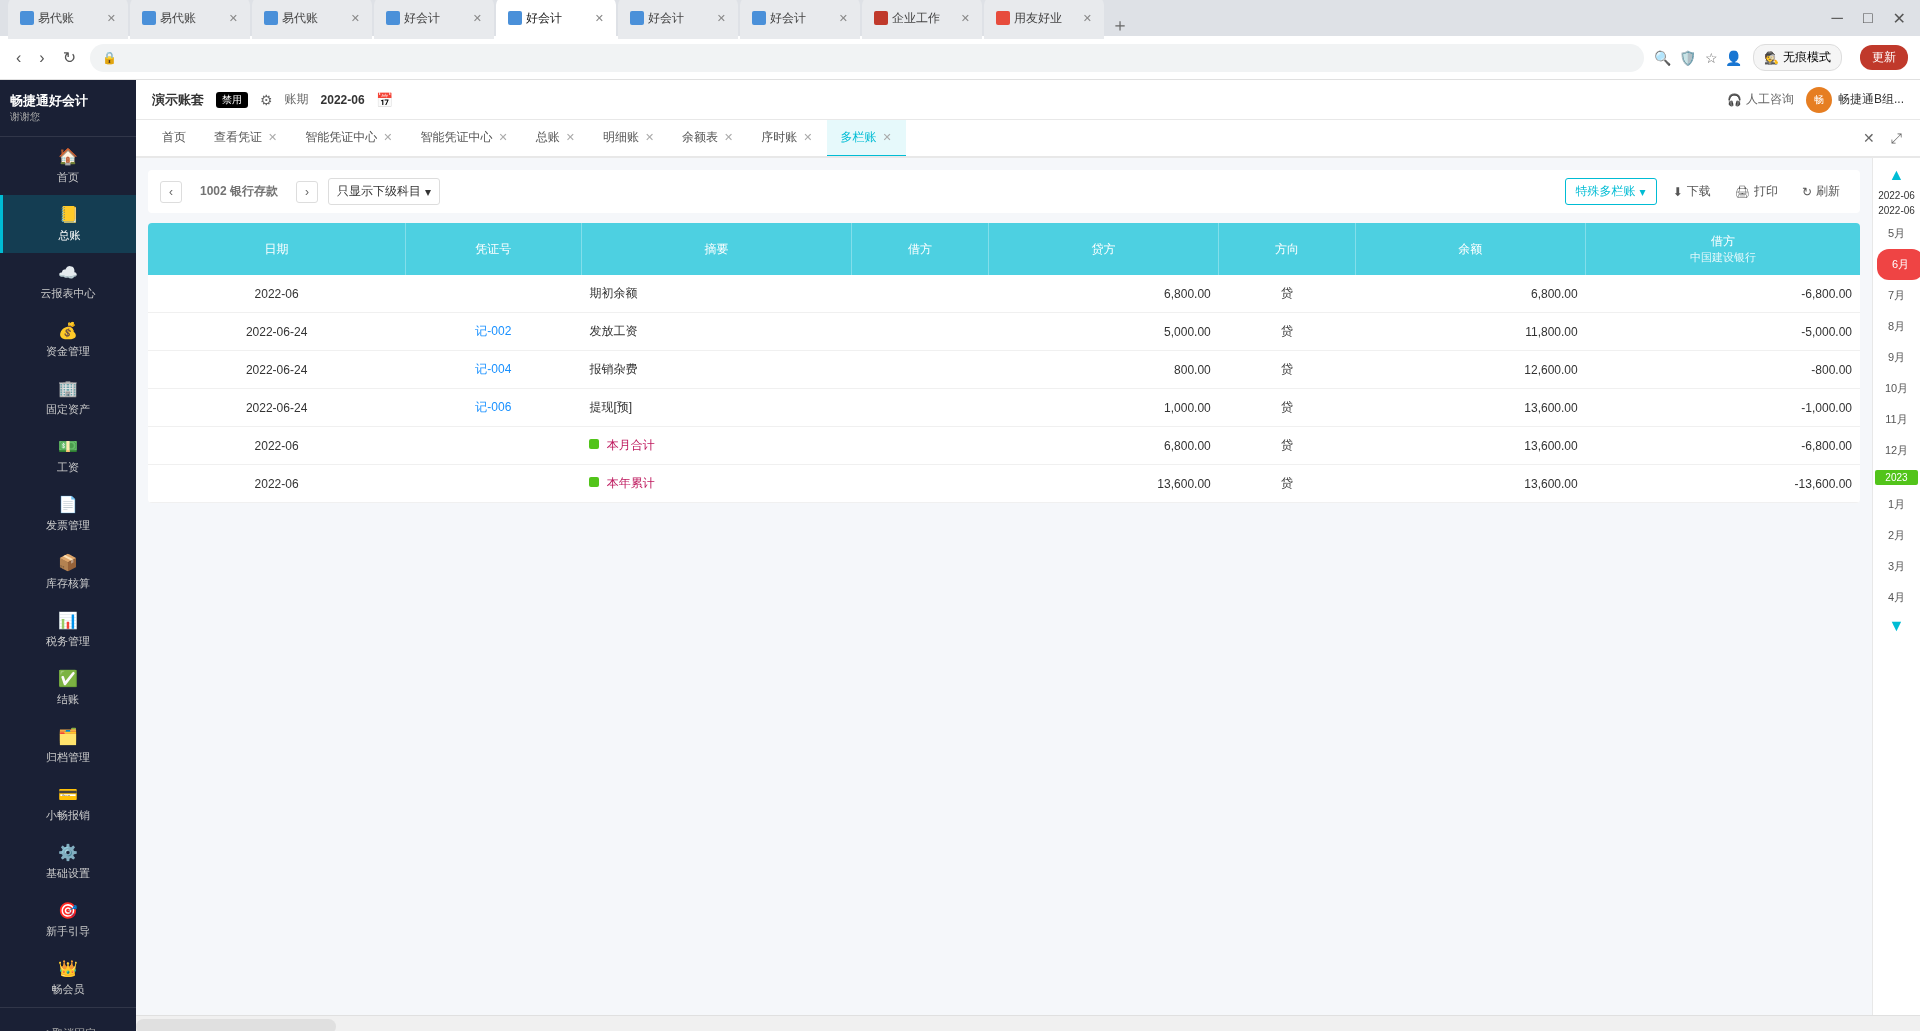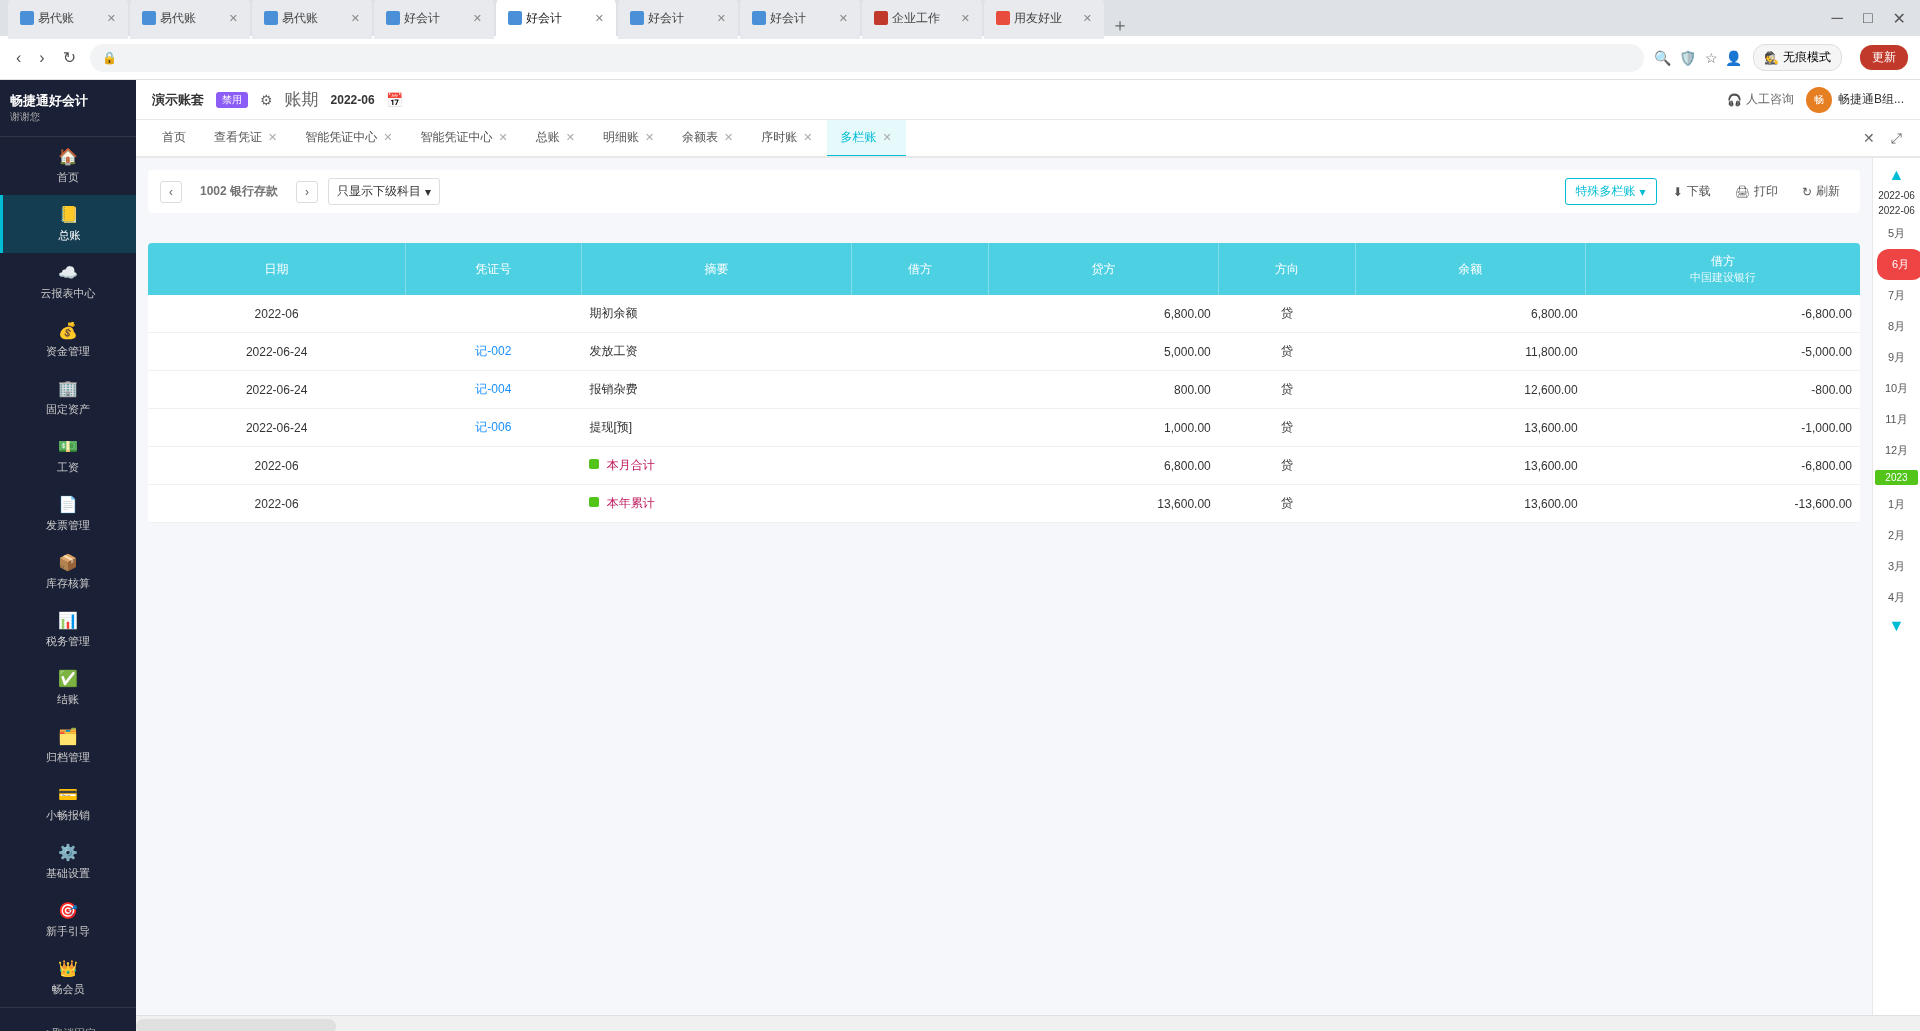"禁用" .account-badge { background: #8b5cf6 -> #000000 }
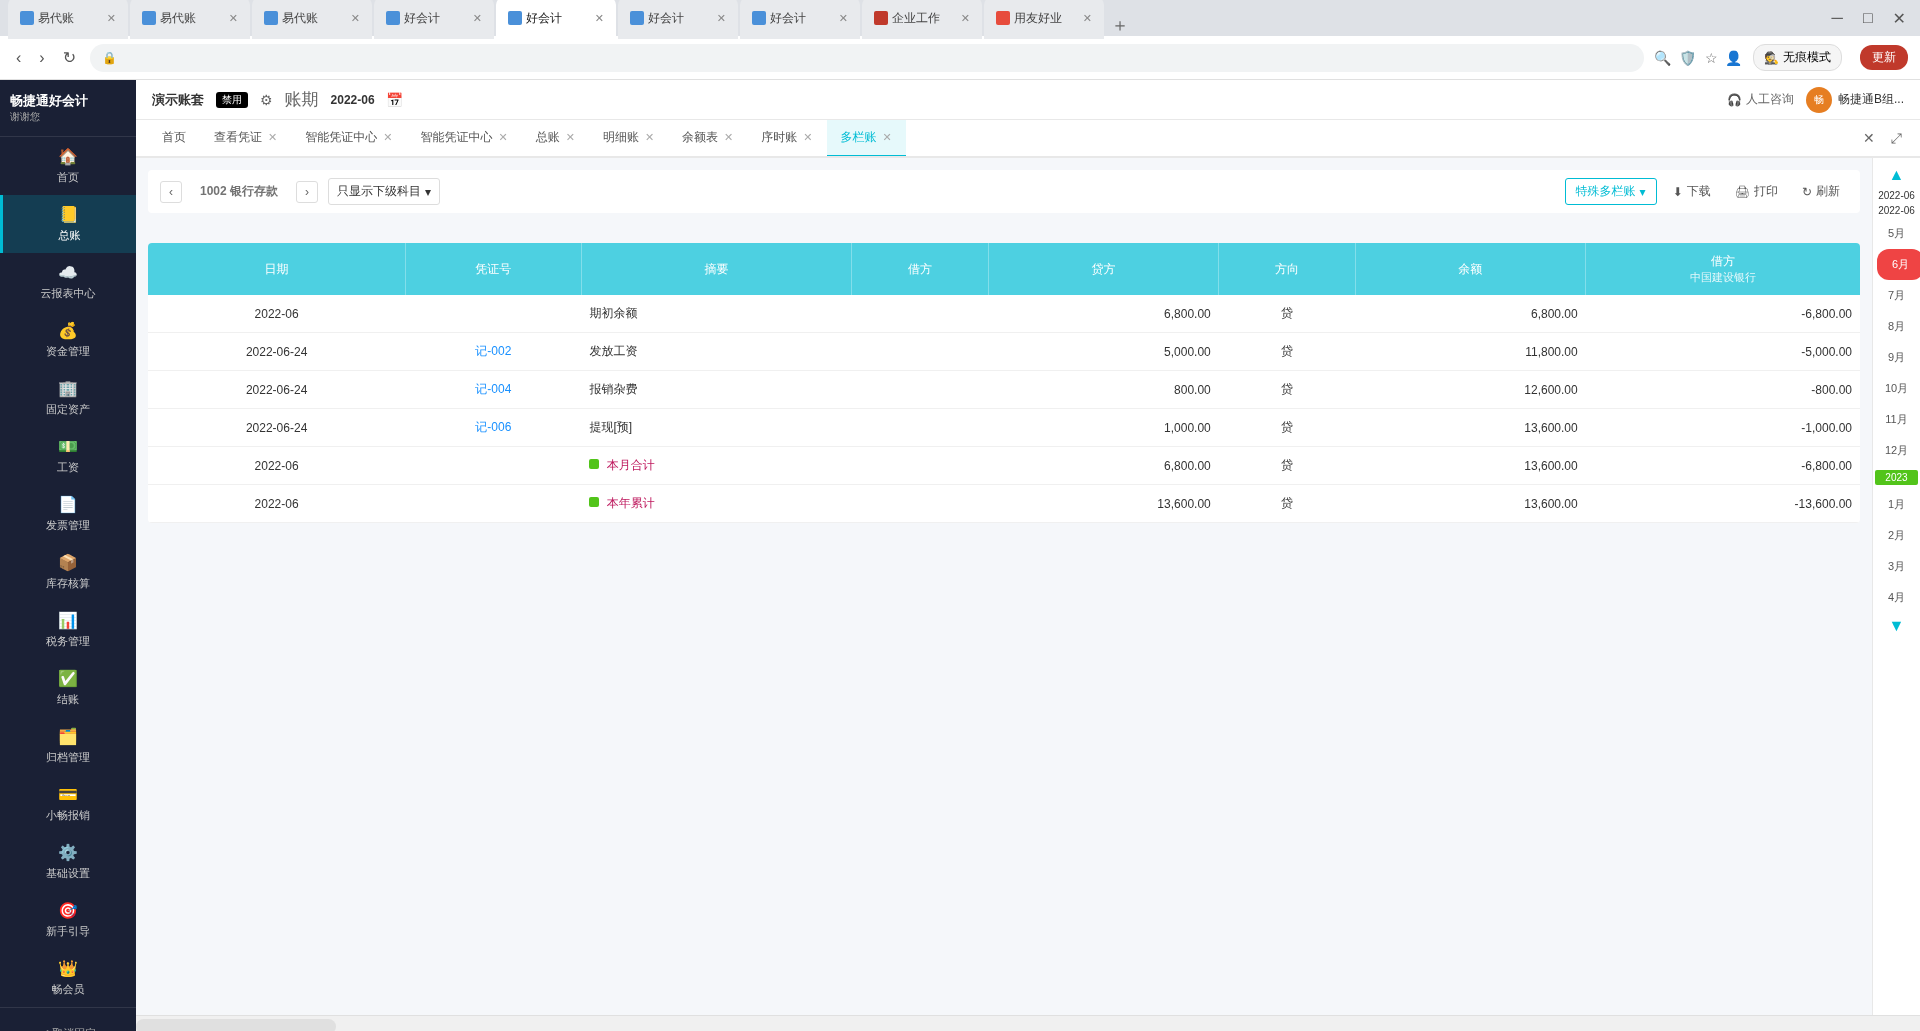"账期" .period-label { font-size: 17px -> 12px }
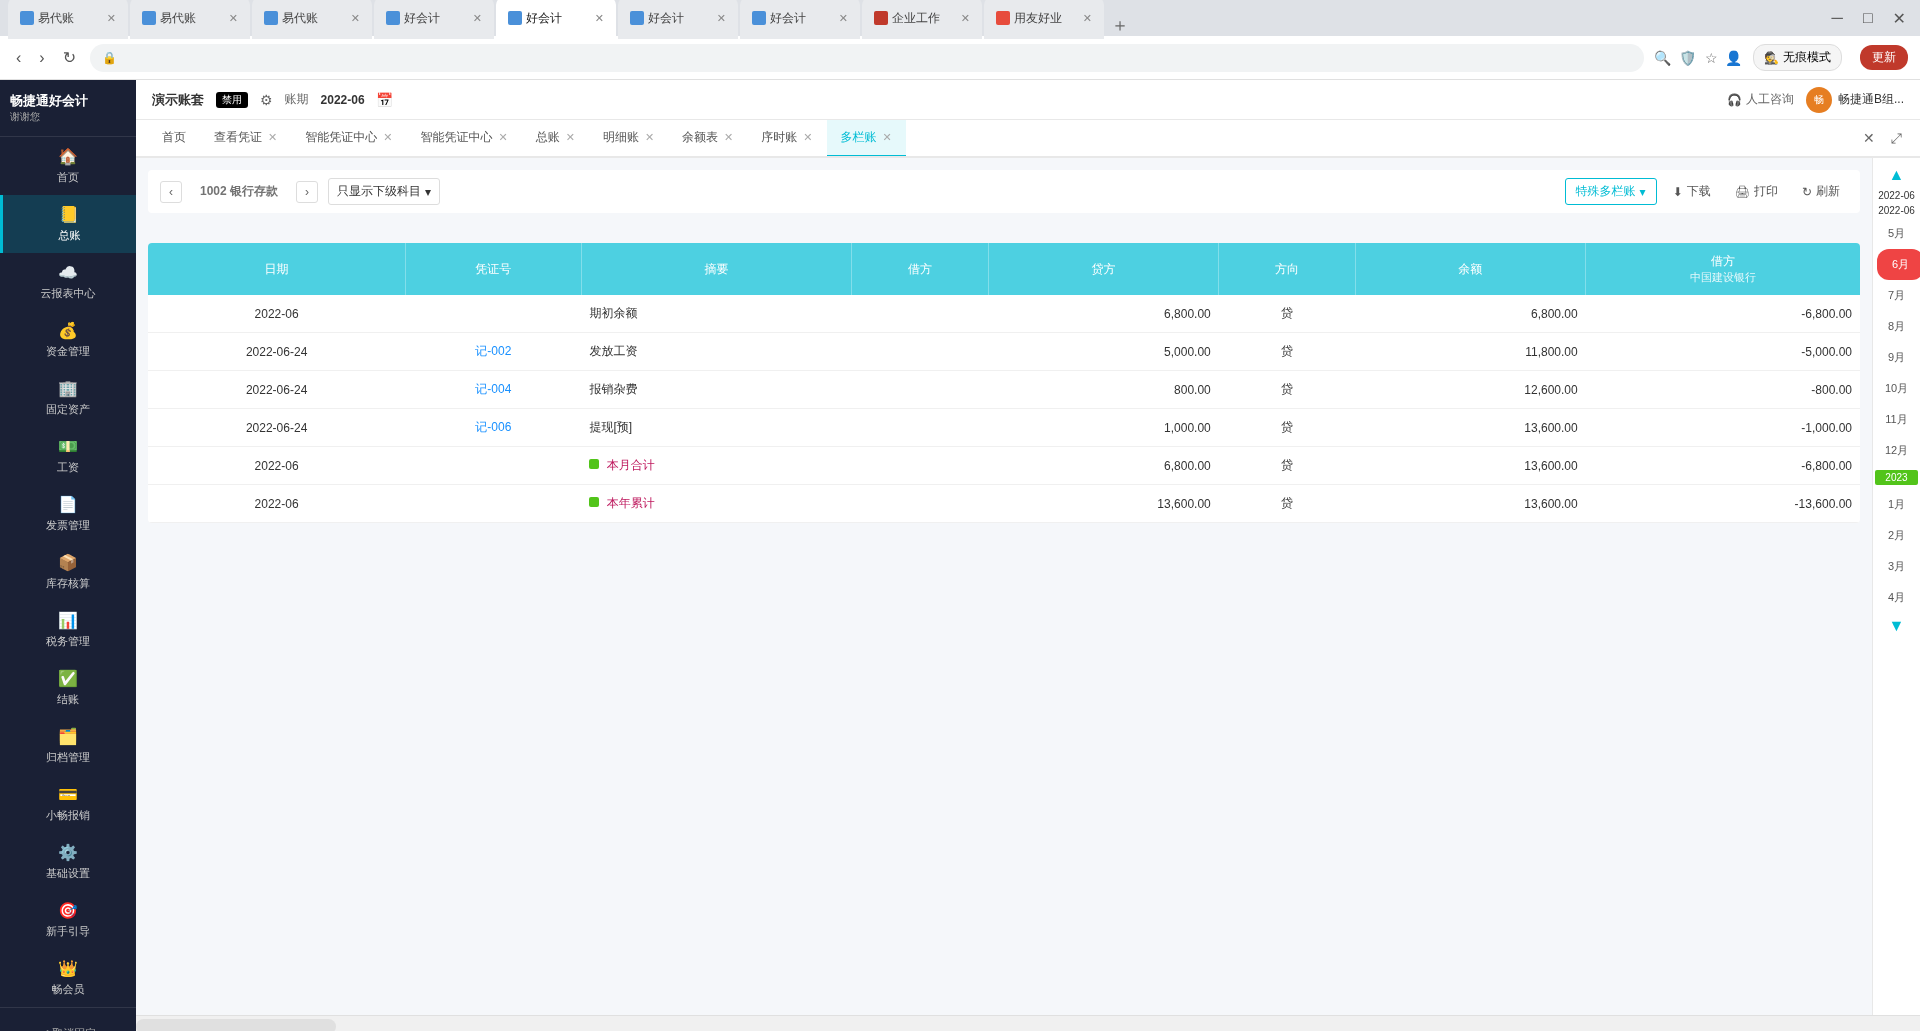"日期" .ledger-table-wrap { margin-top: 20px -> none }
